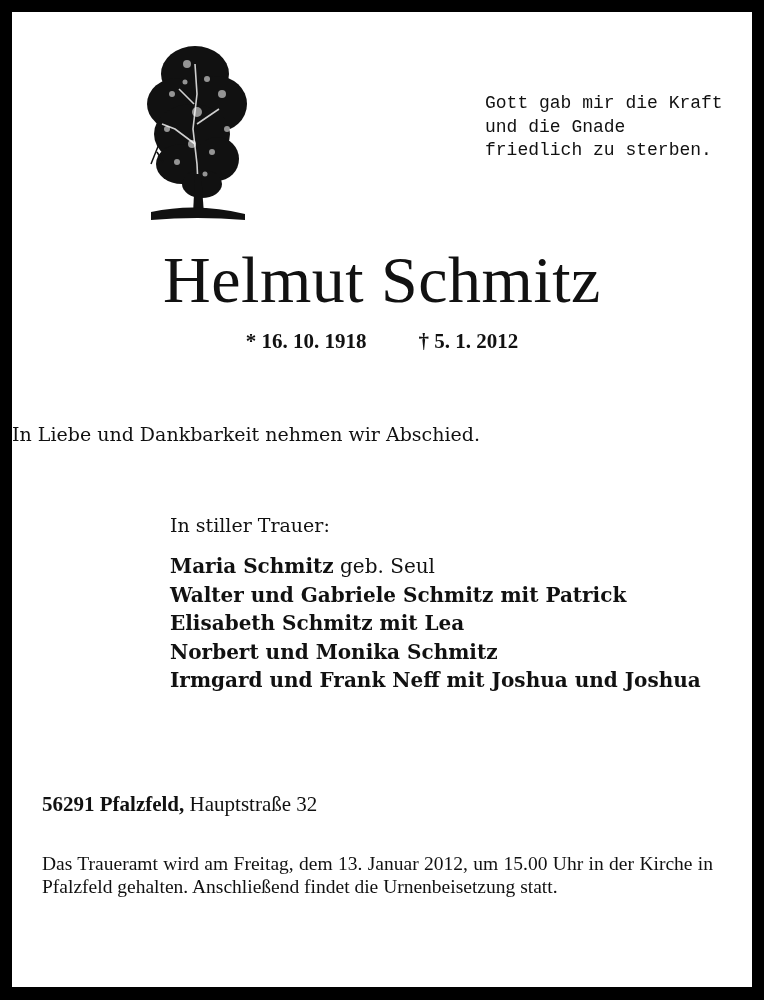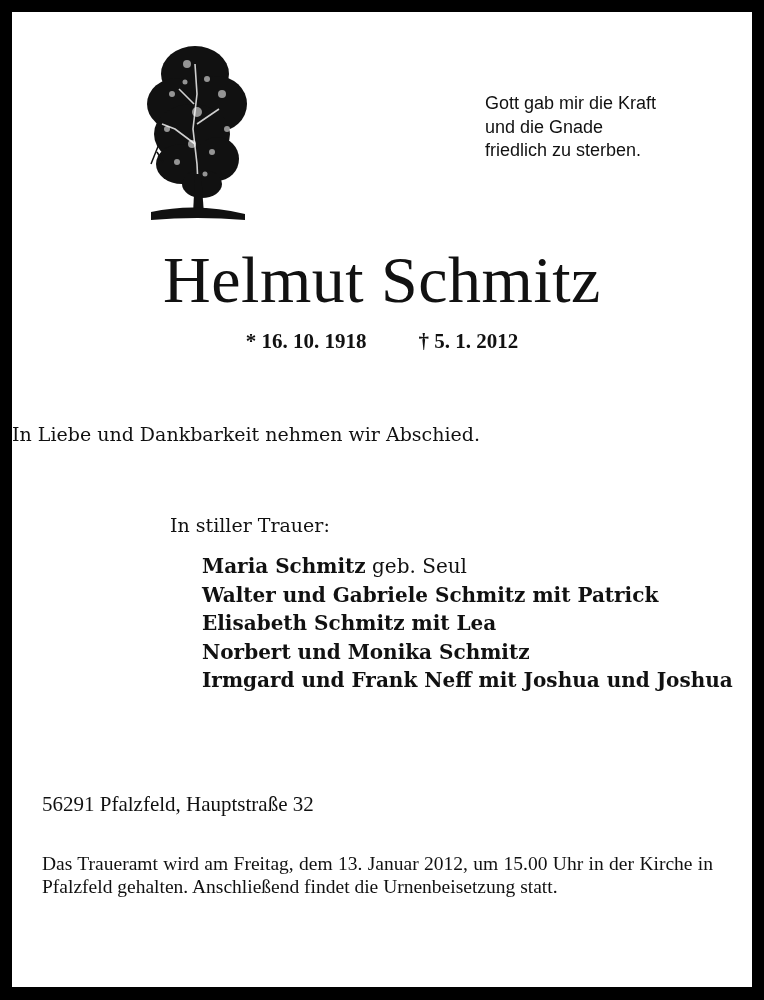"Gott gab mir die Kraft" .quote { font-family: Liberation Sans, sans-serif -> Liberation Mono, monospace }
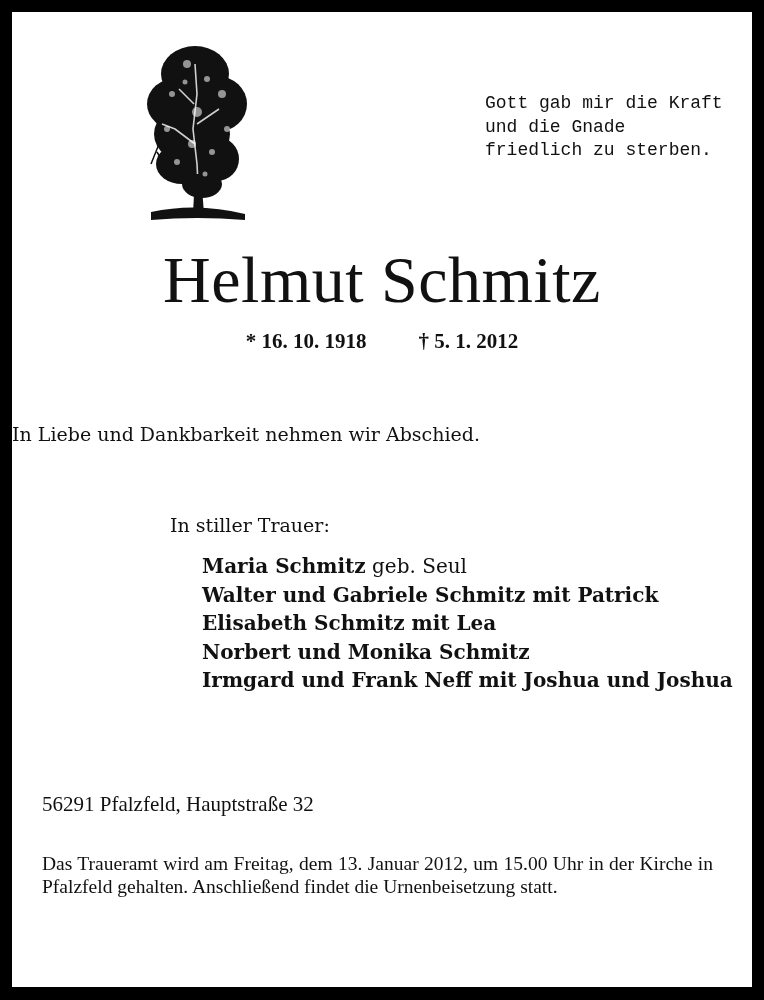"Maria Schmitz geb. Seul" .mourners { margin-left: 32px -> none }
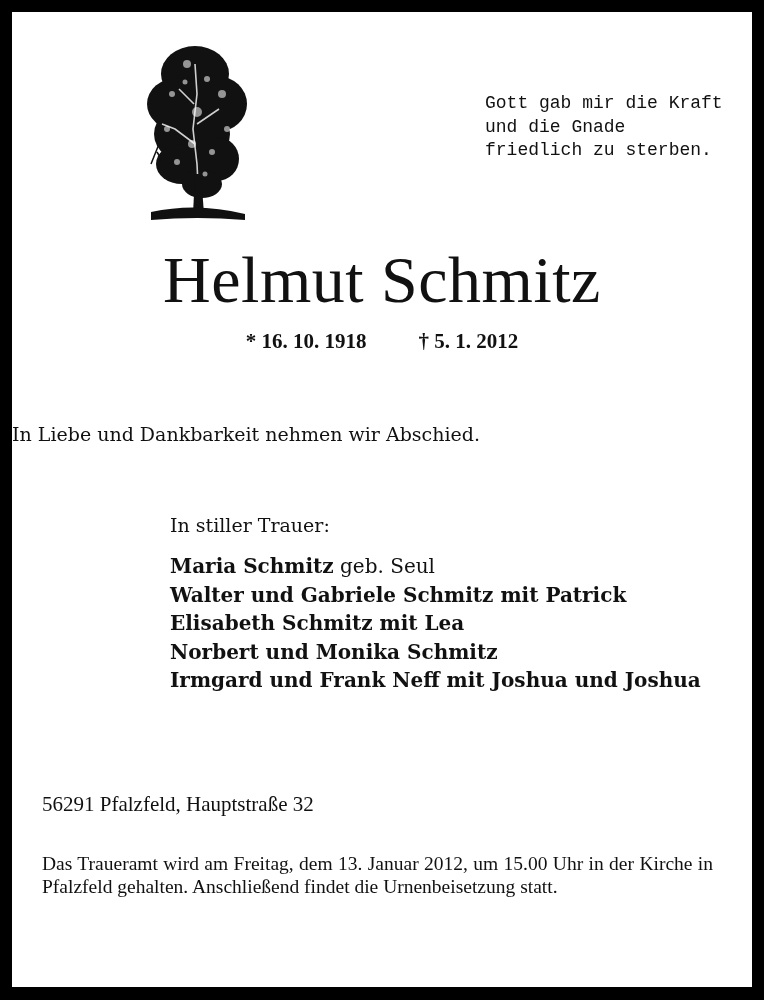"56291 Pfalzfeld," .address b { font-weight: normal -> bold }
